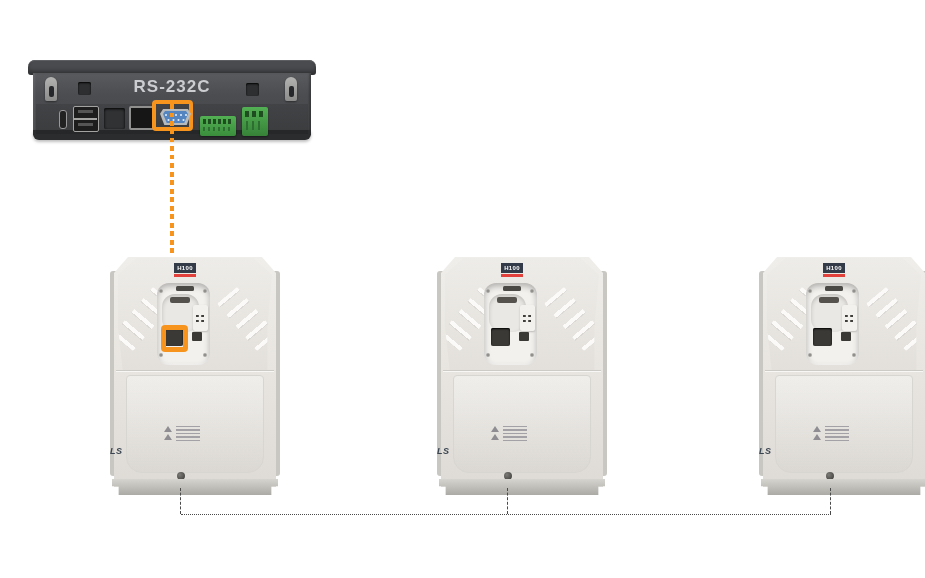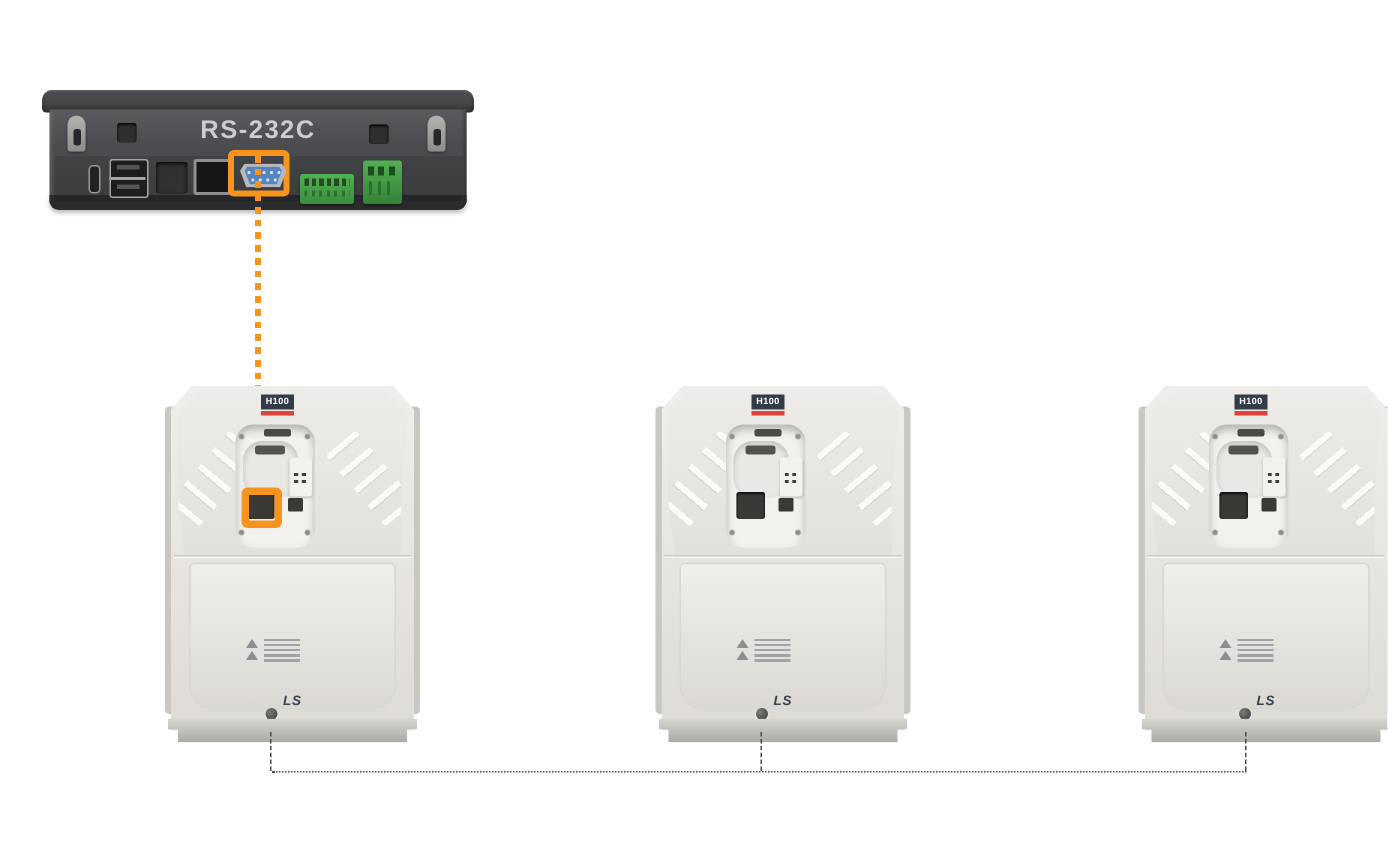"LS" .d-ls { margin-top: 16px -> none; text-align: center -> none }
